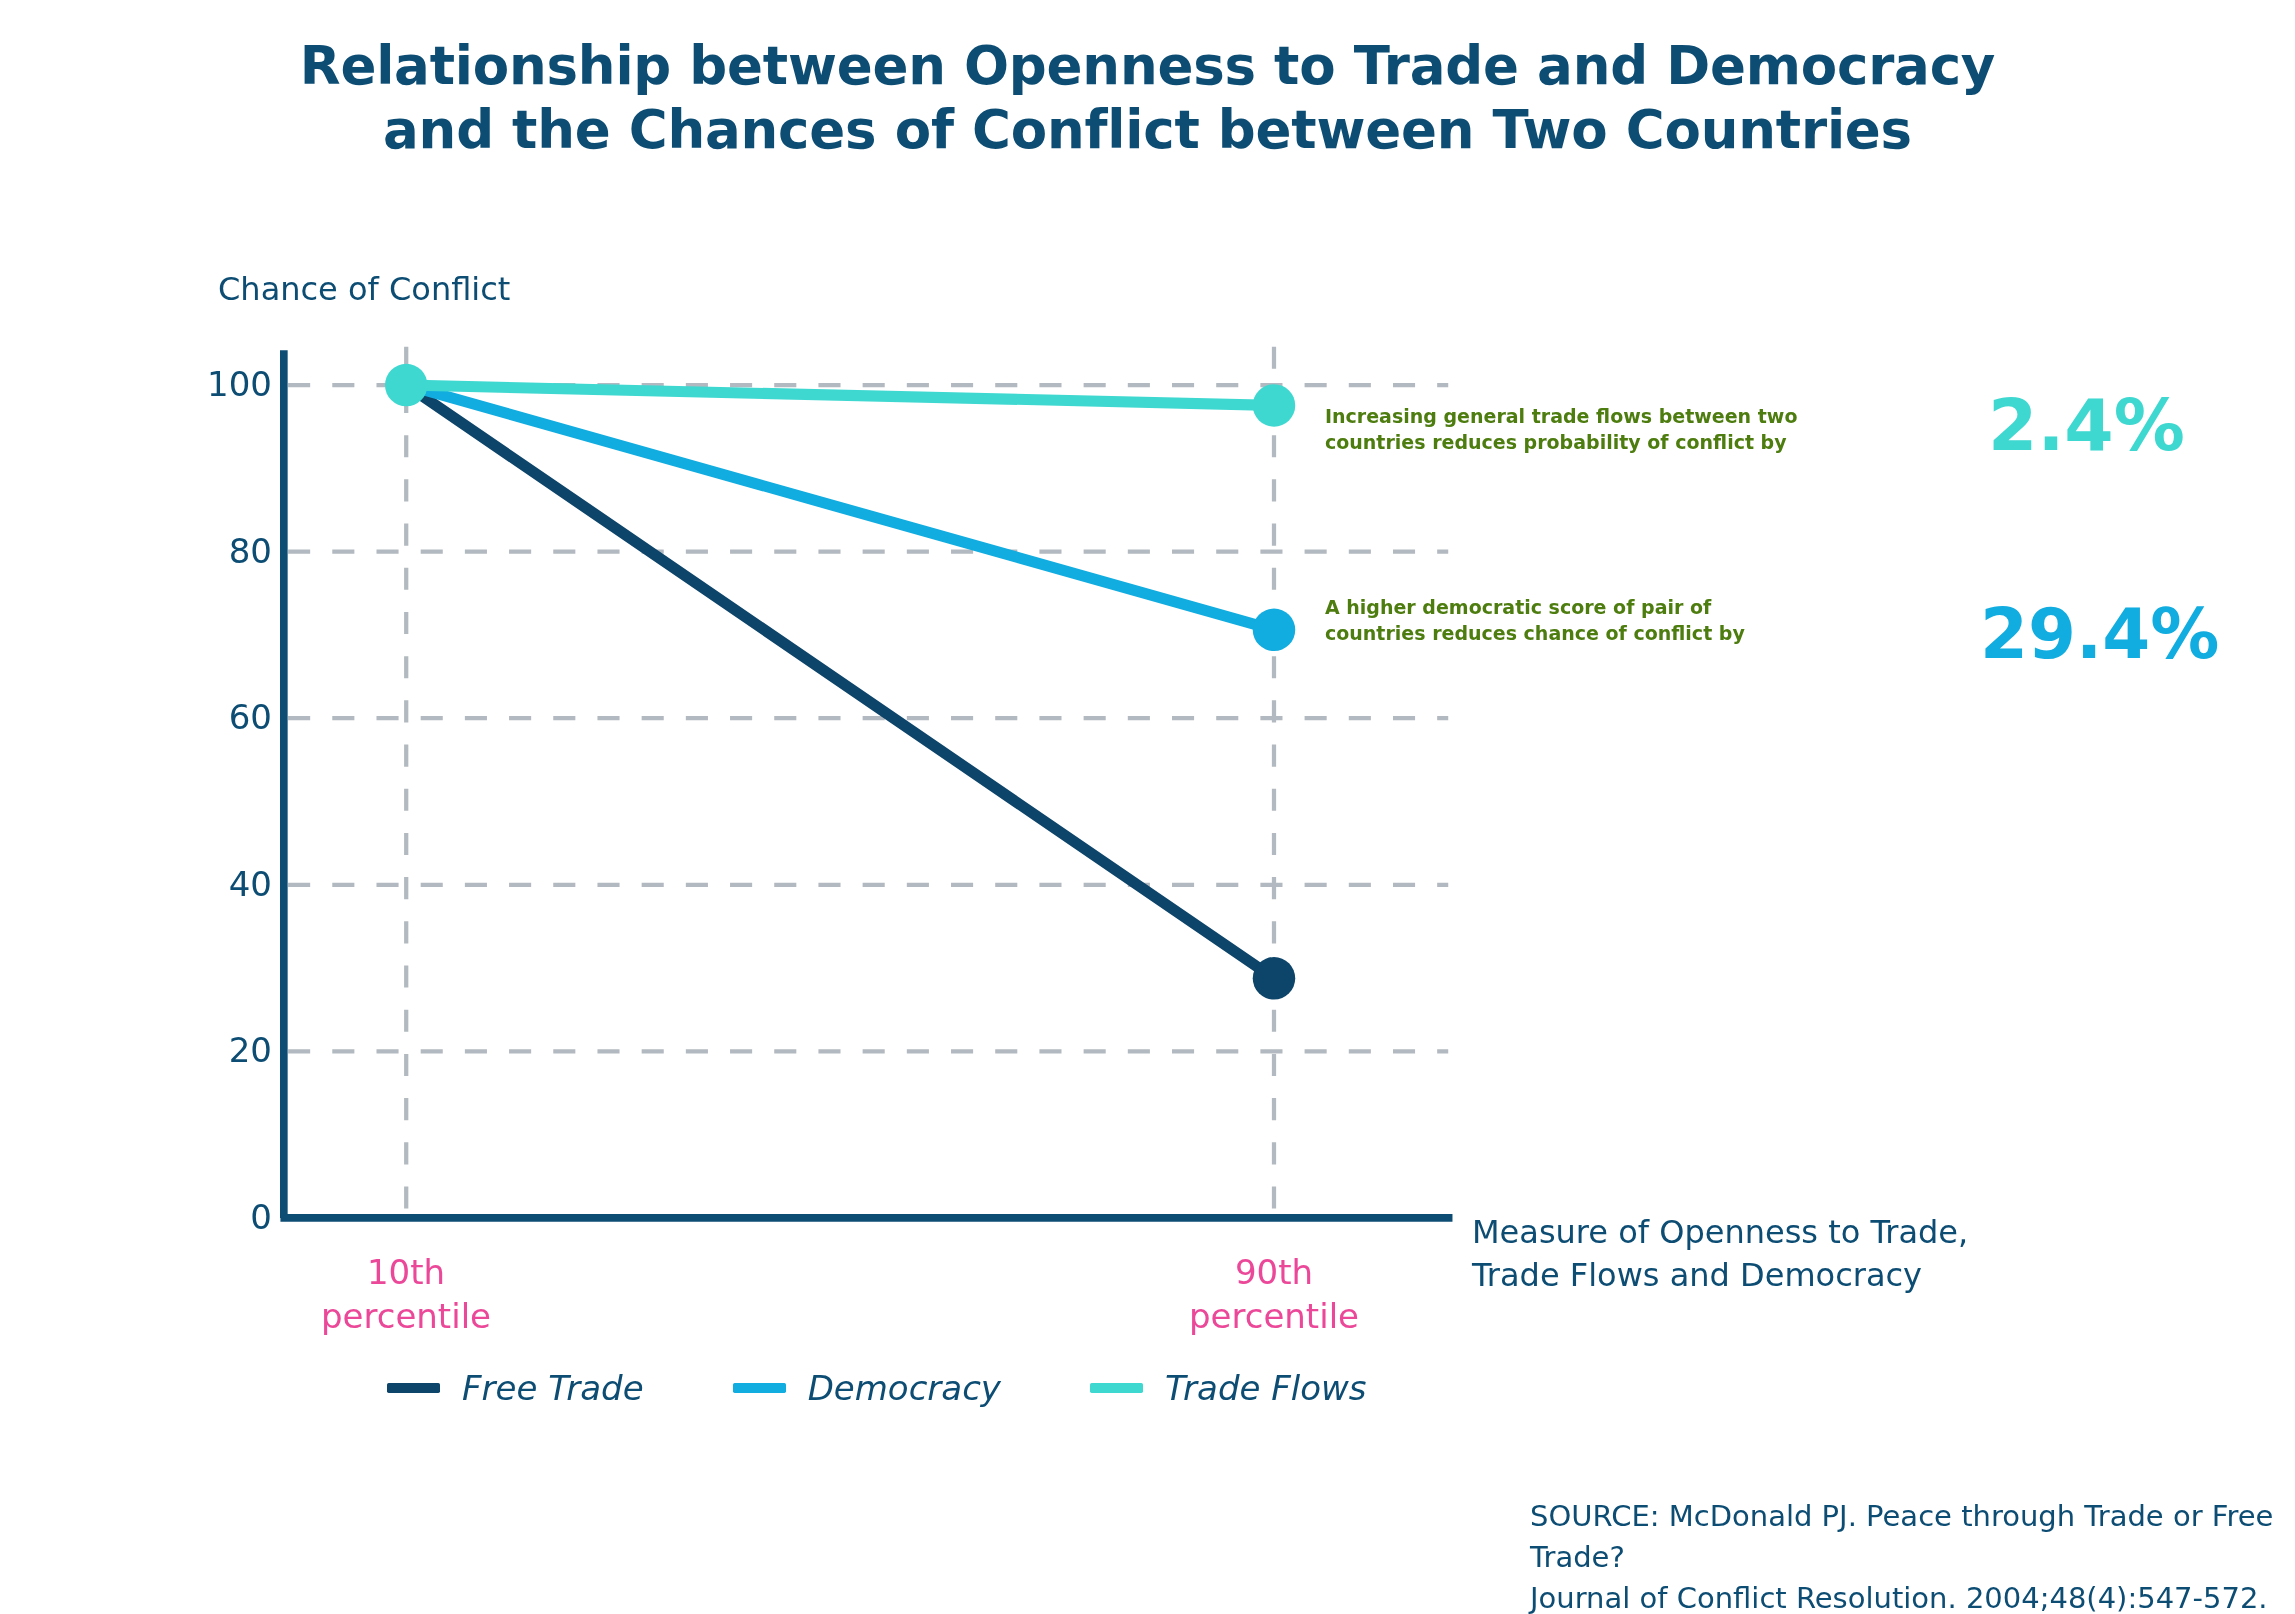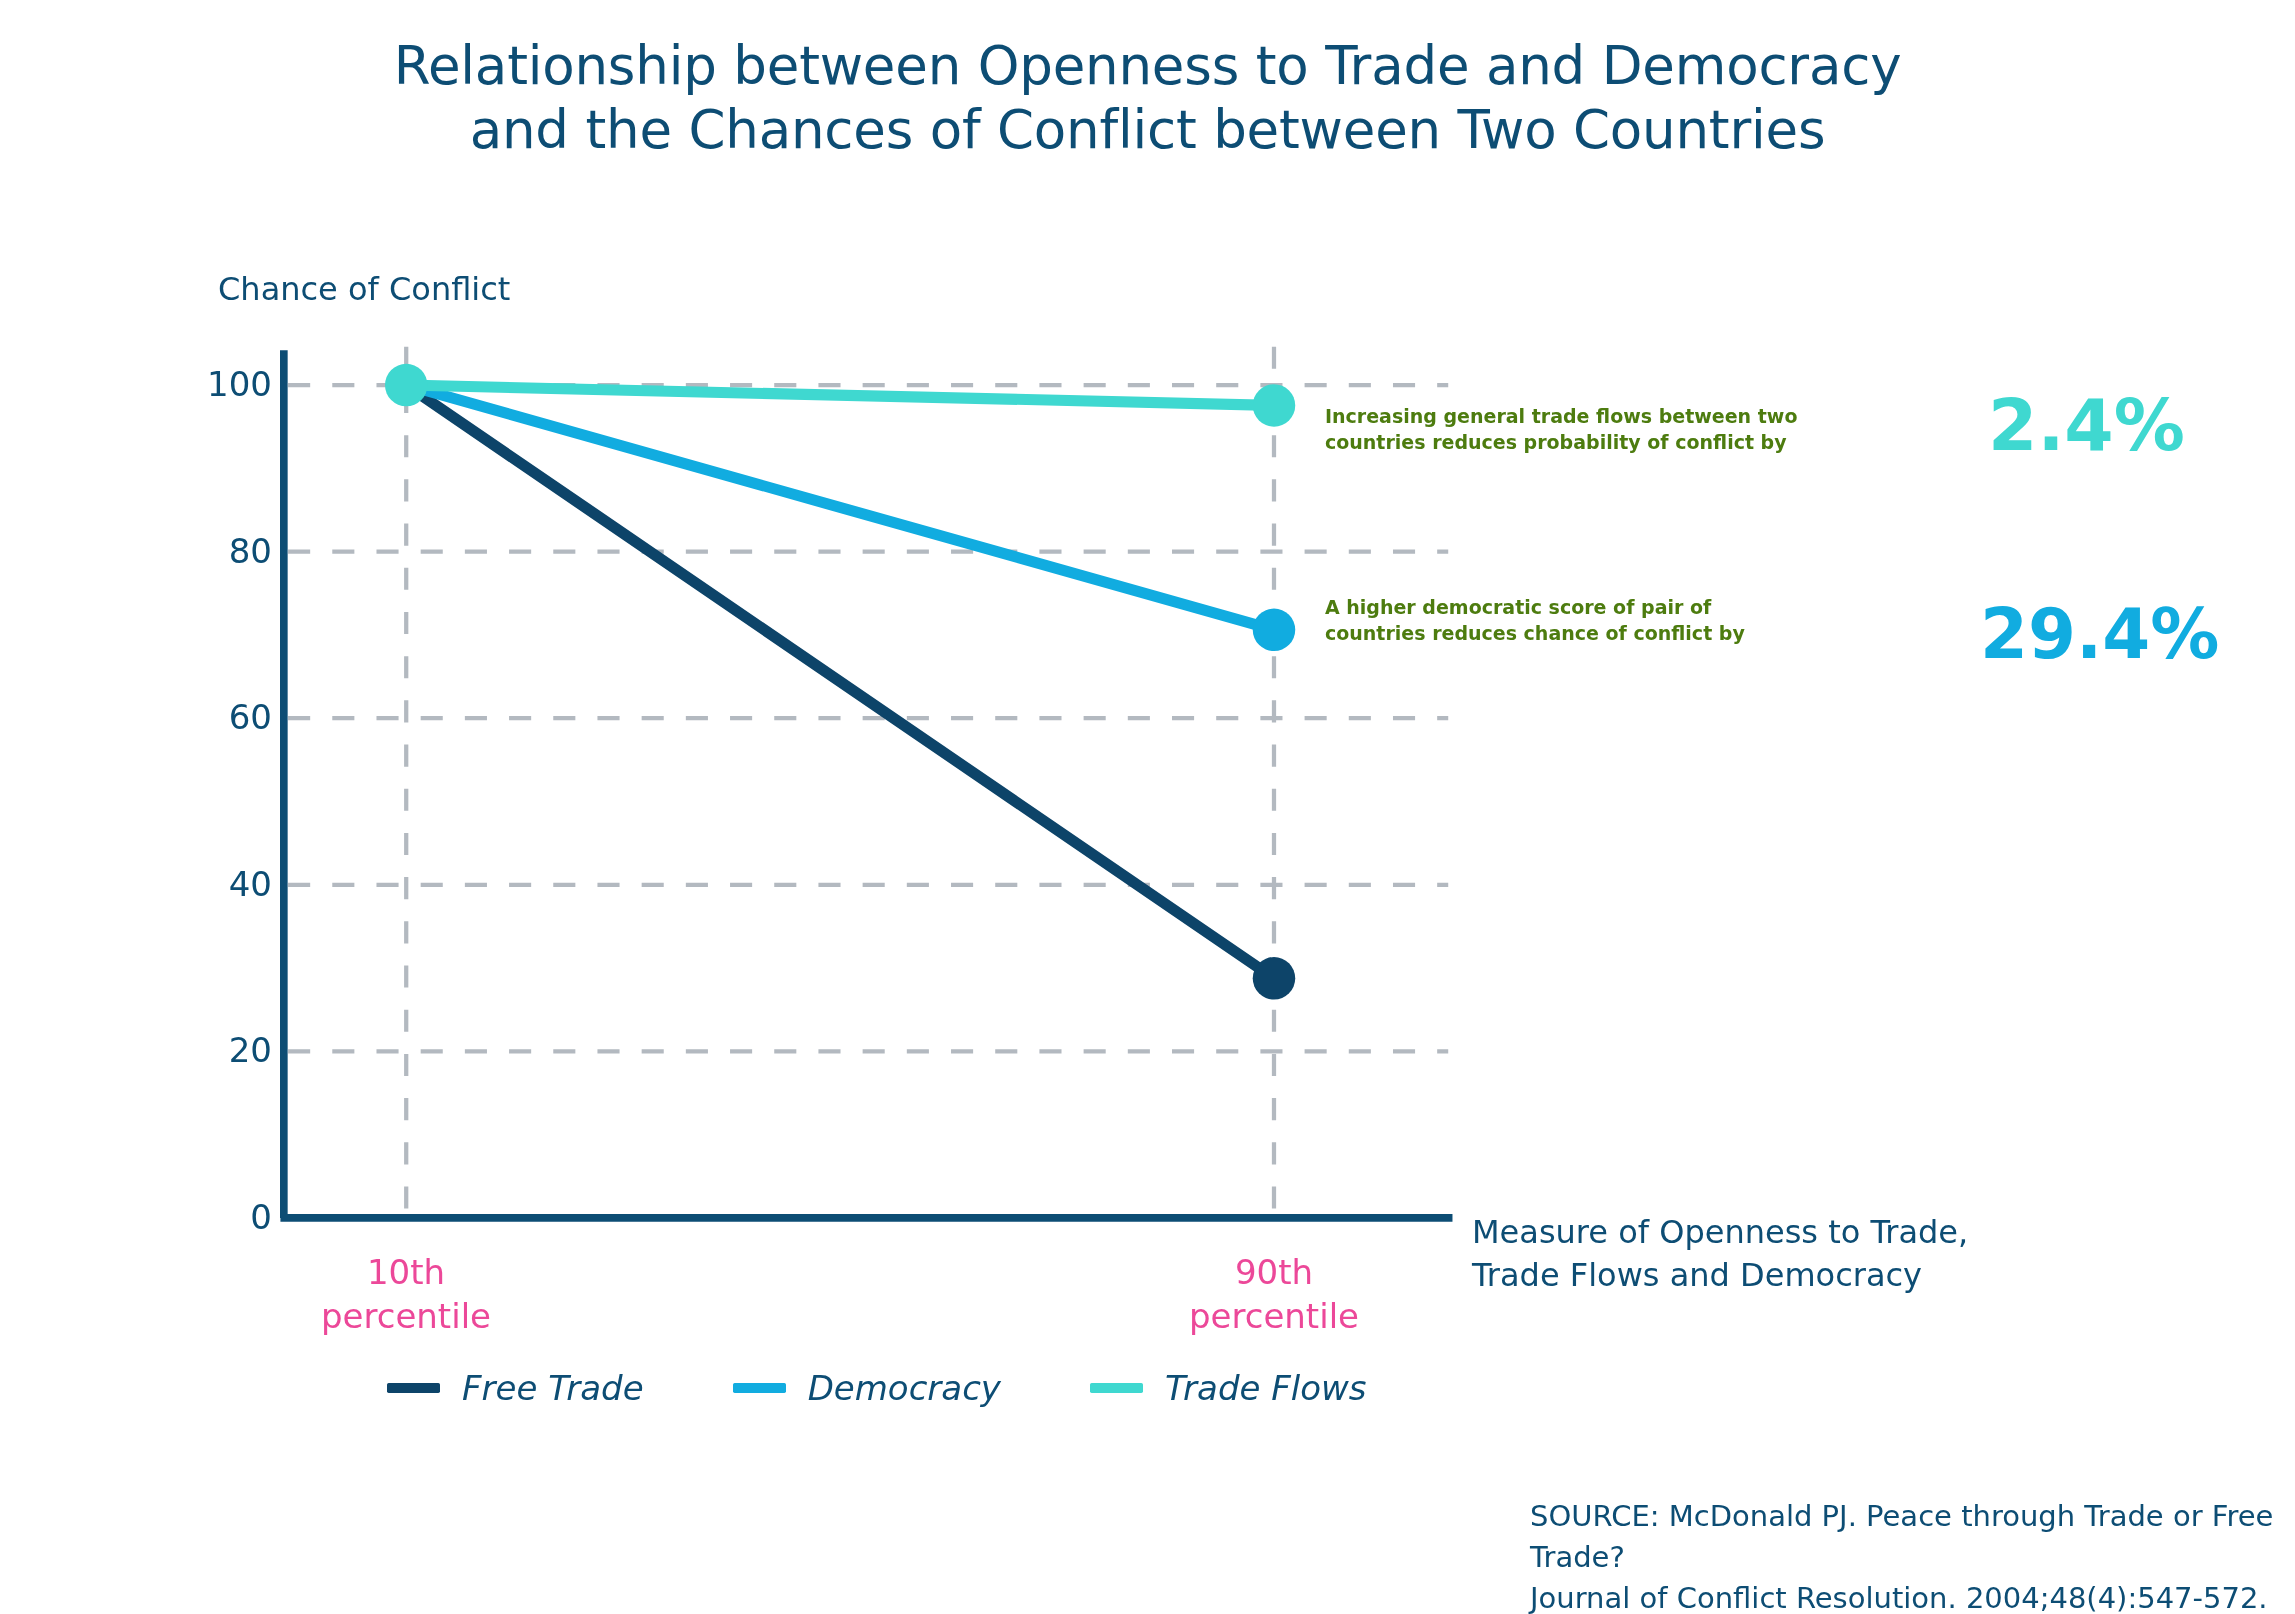"Relationship between Openness to Trade" .title-line { font-weight: 400 -> 700 }
